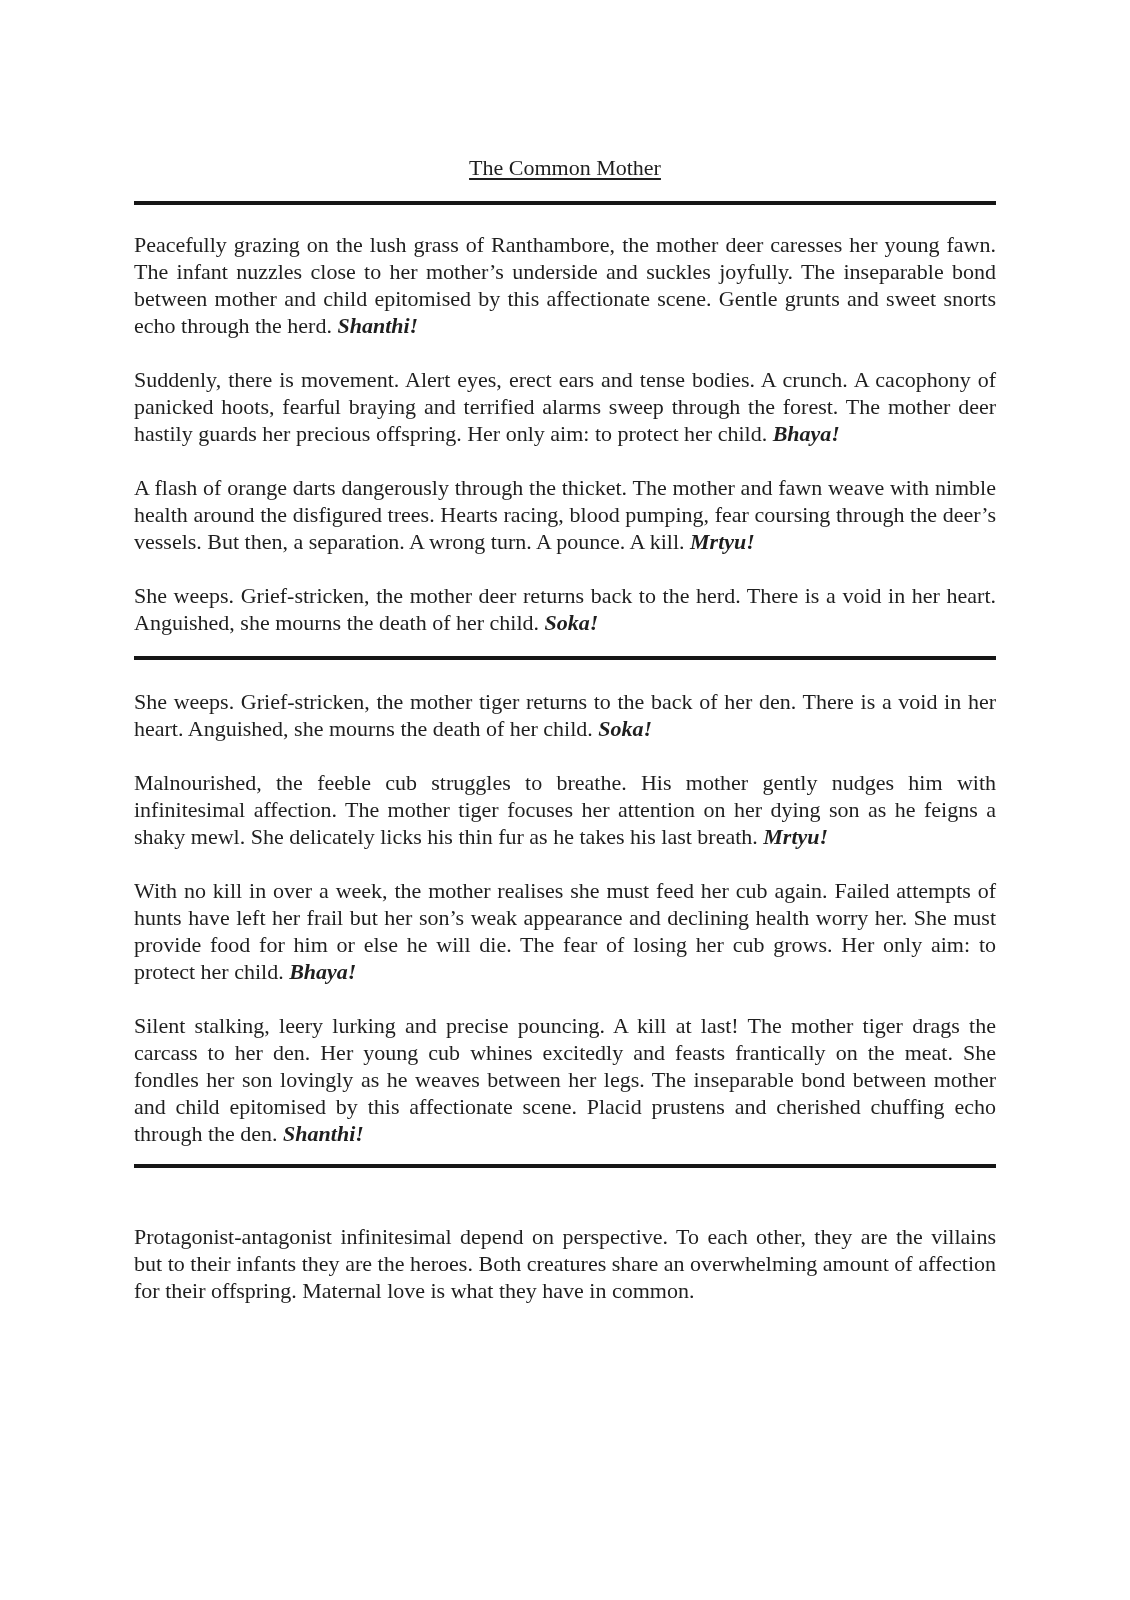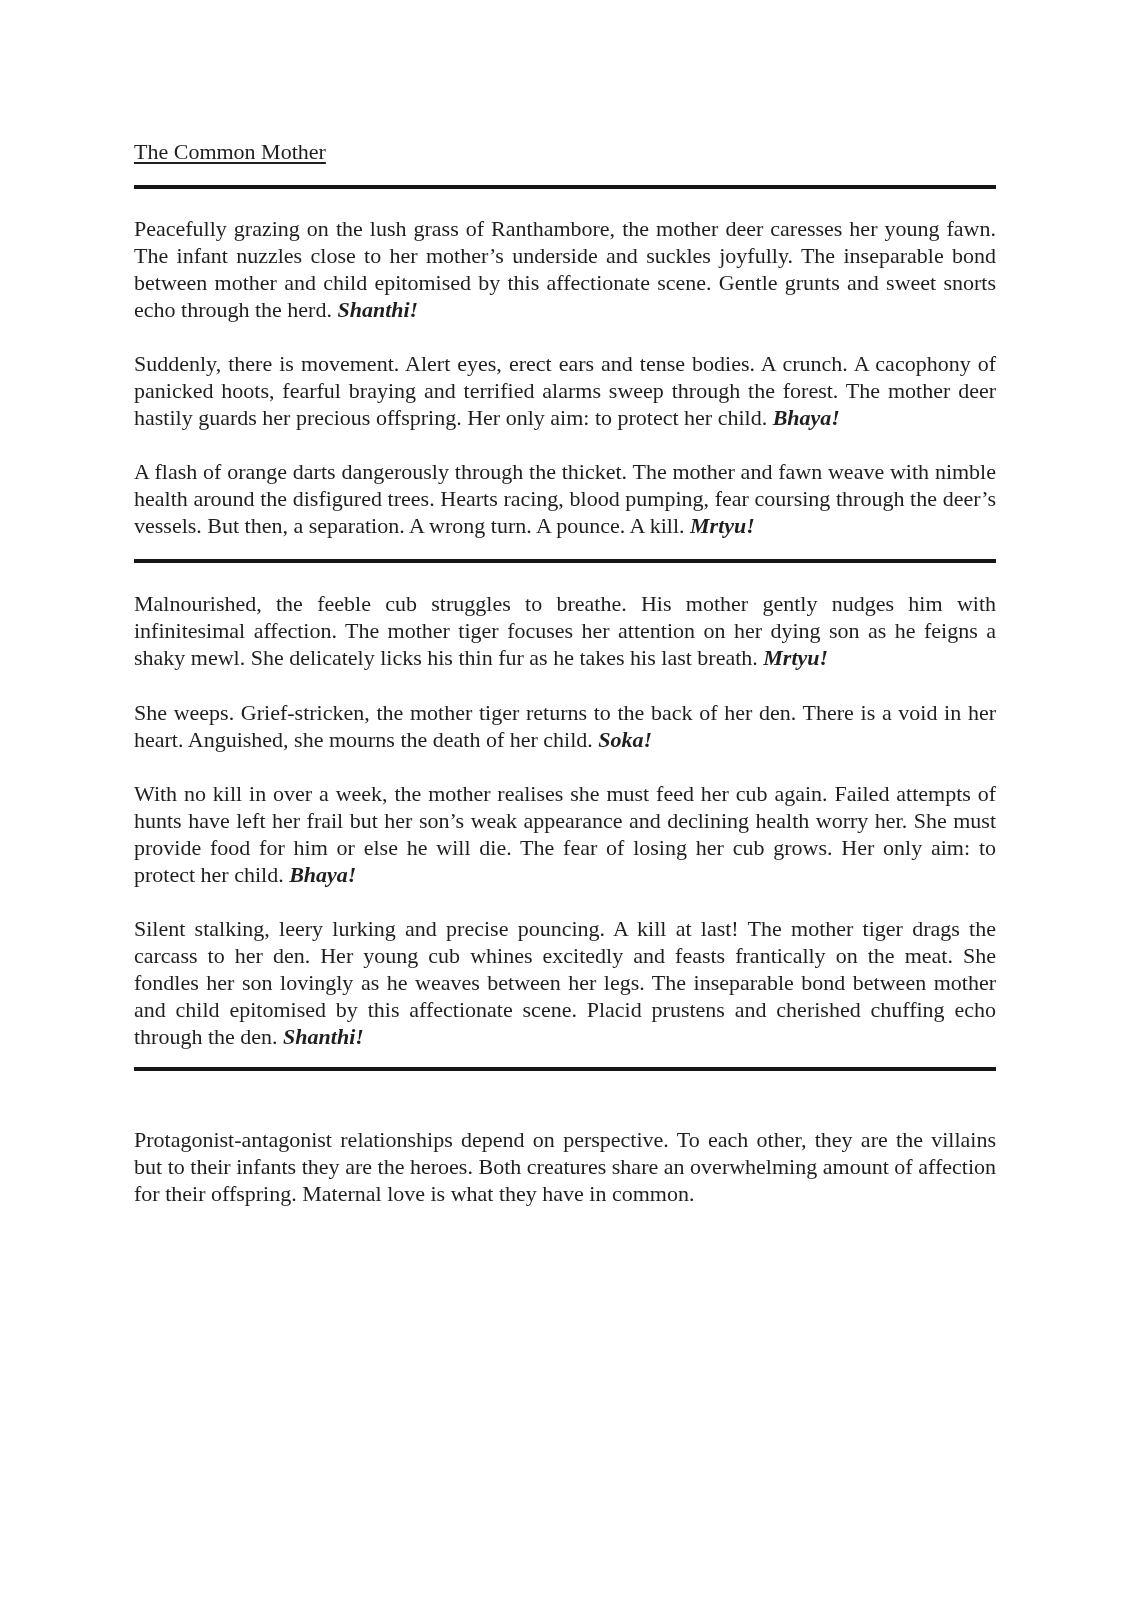"The Common Mother" .title { margin: 0 -> 16px; text-align: left -> center }
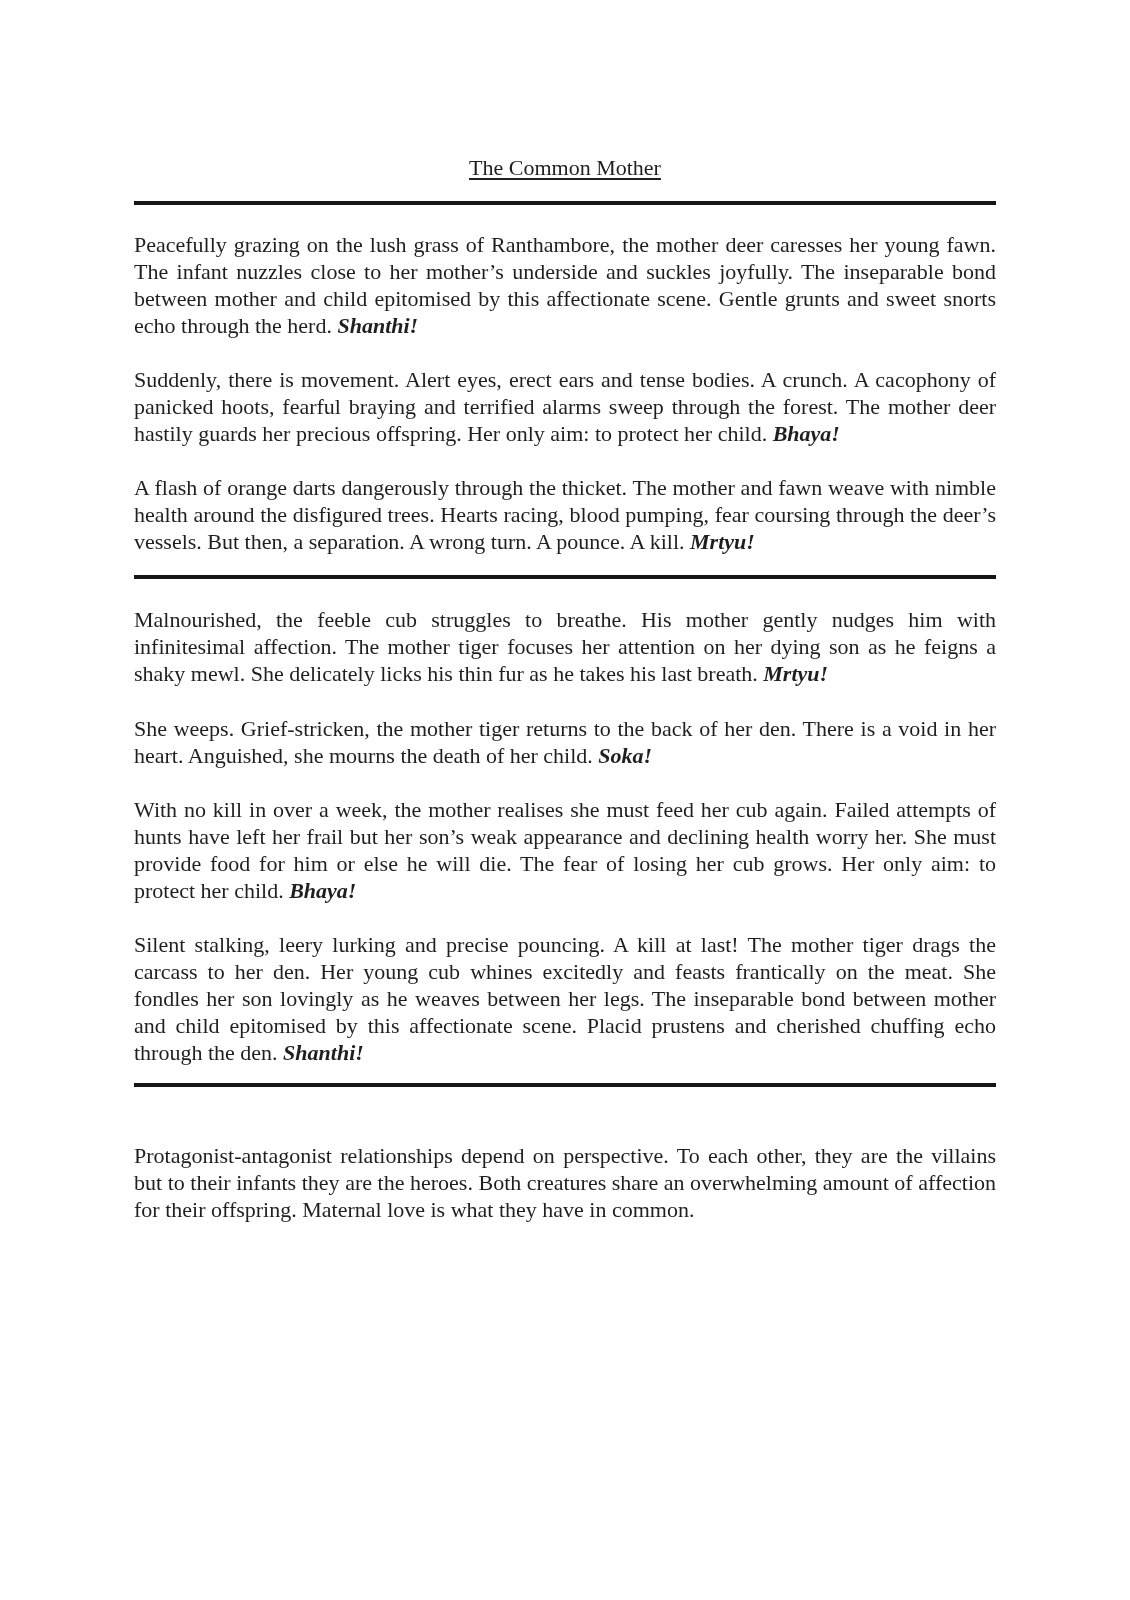"She weeps. Grief-stricken, the mother deer" p.para { html: none -> <p> <span>She weeps. Grief-stricken, the mother deer returns back to the herd. There is a void in her heart. Anguished, she mourns the death of her child.</span> <em>Soka!</em> </p> }
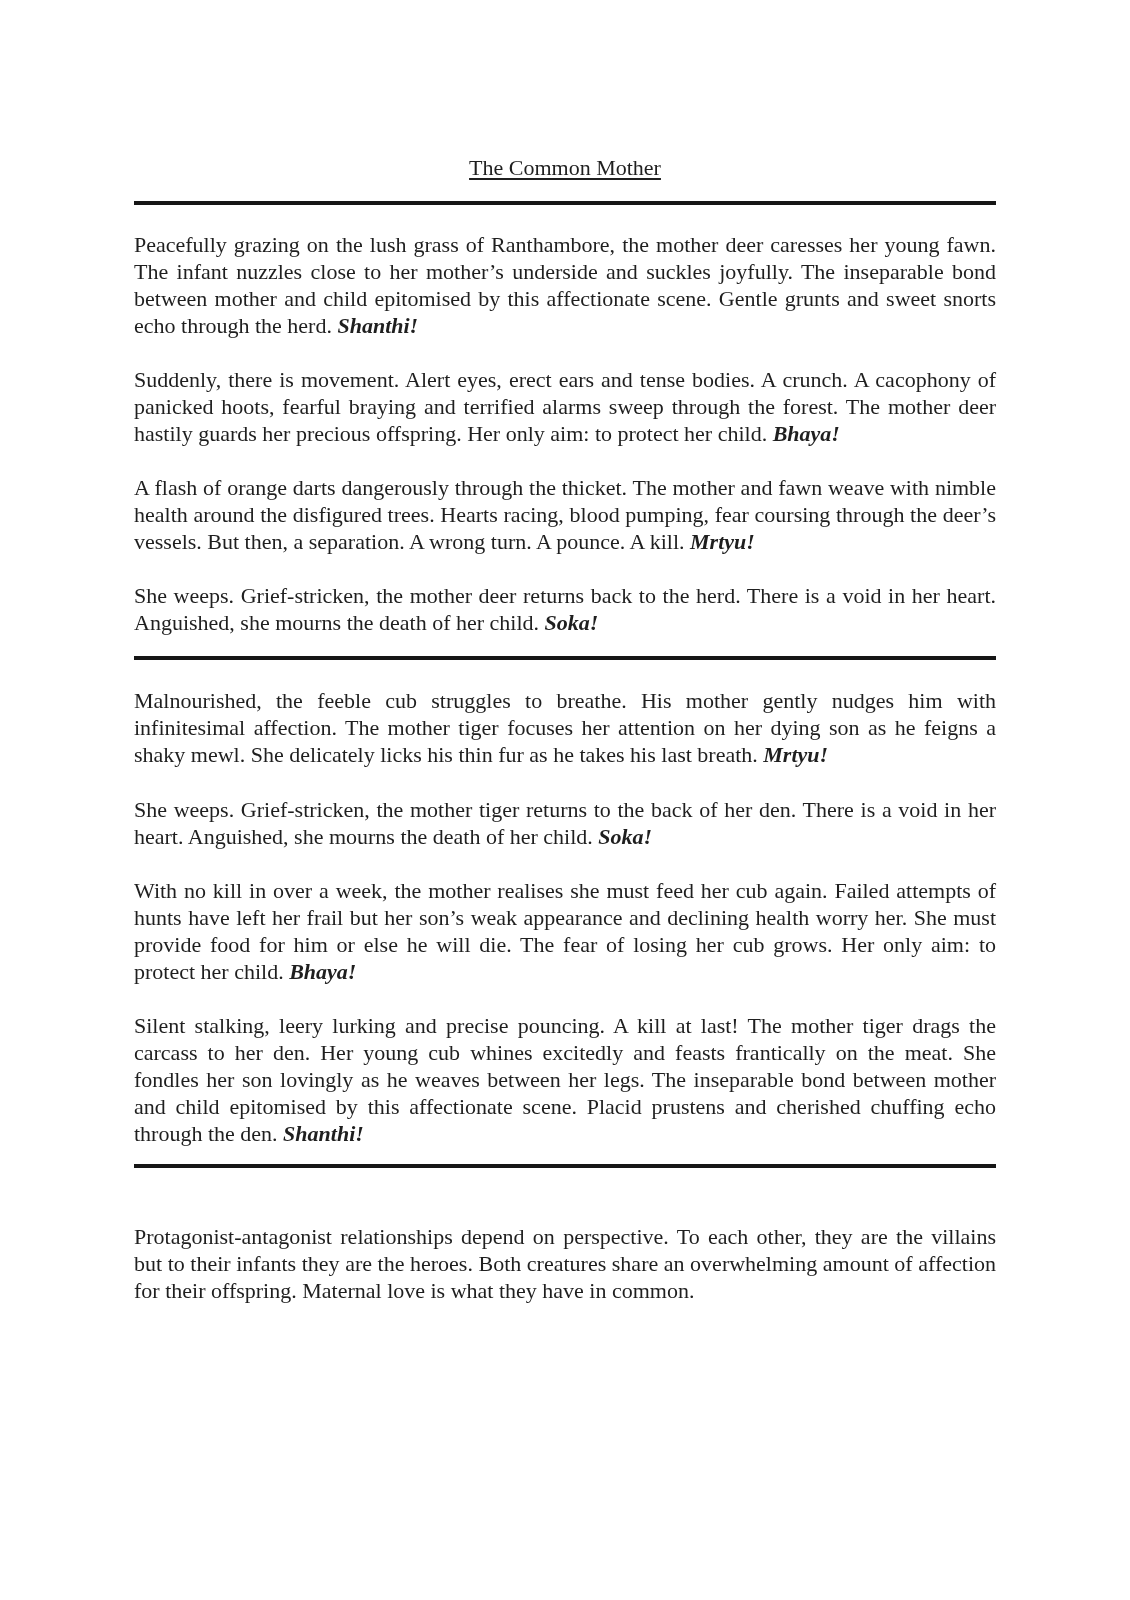"Malnourished, the feeble cub struggles" p.para { order: before "She weeps. Grief-stricken, the mother tiger" -> after "She weeps. Grief-stricken, the mother tiger" }
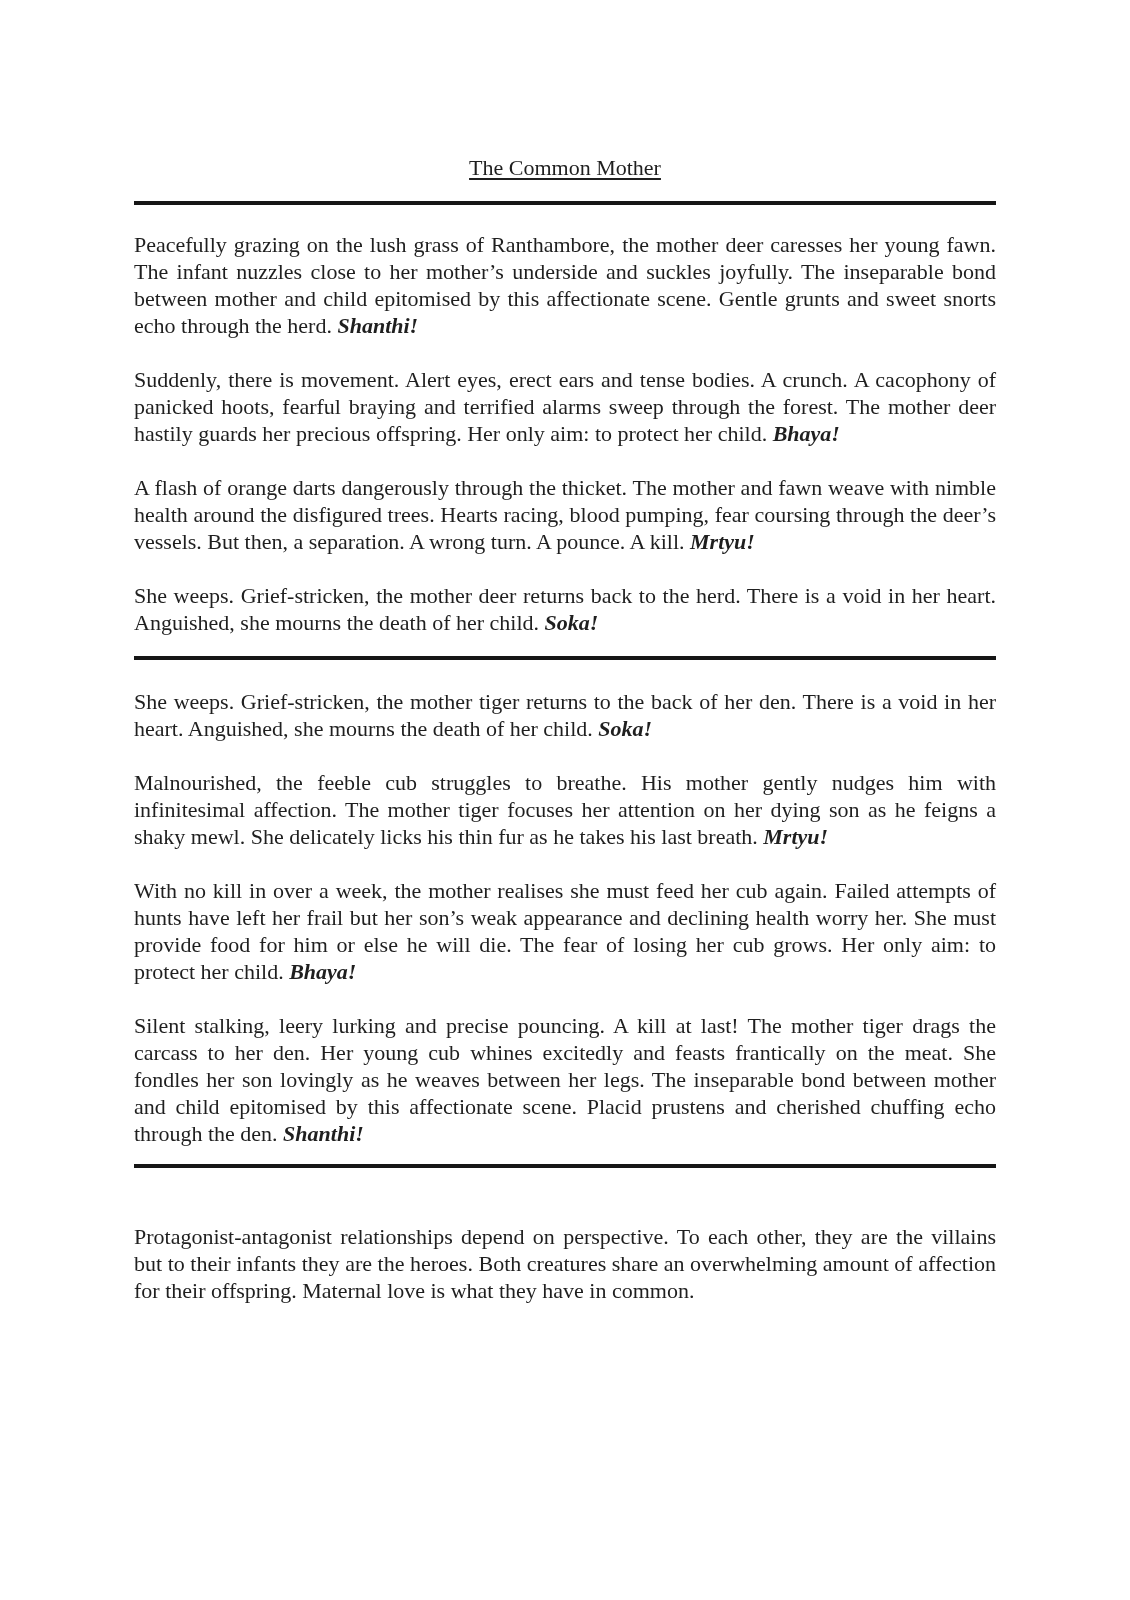"Protagonist-antagonist relationships" span { text: relationships -> infinitesimal }
